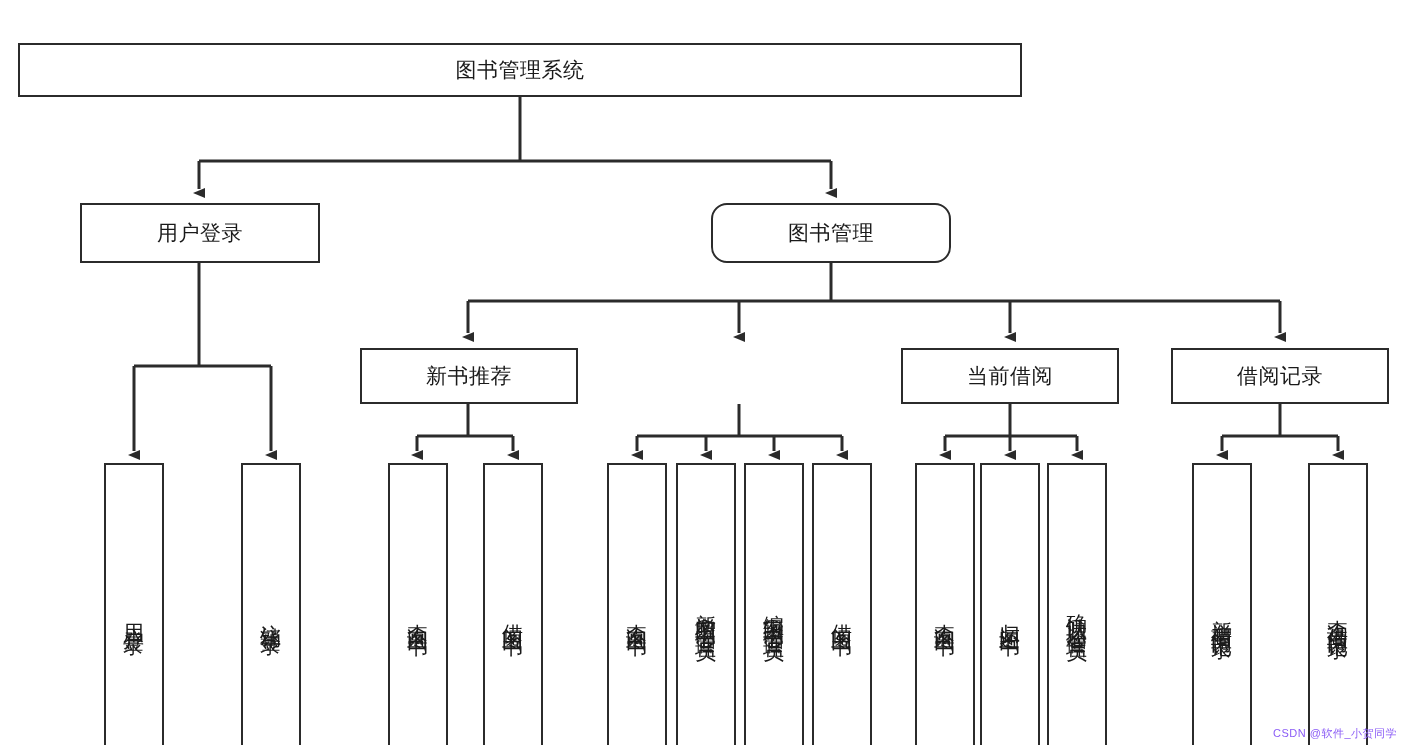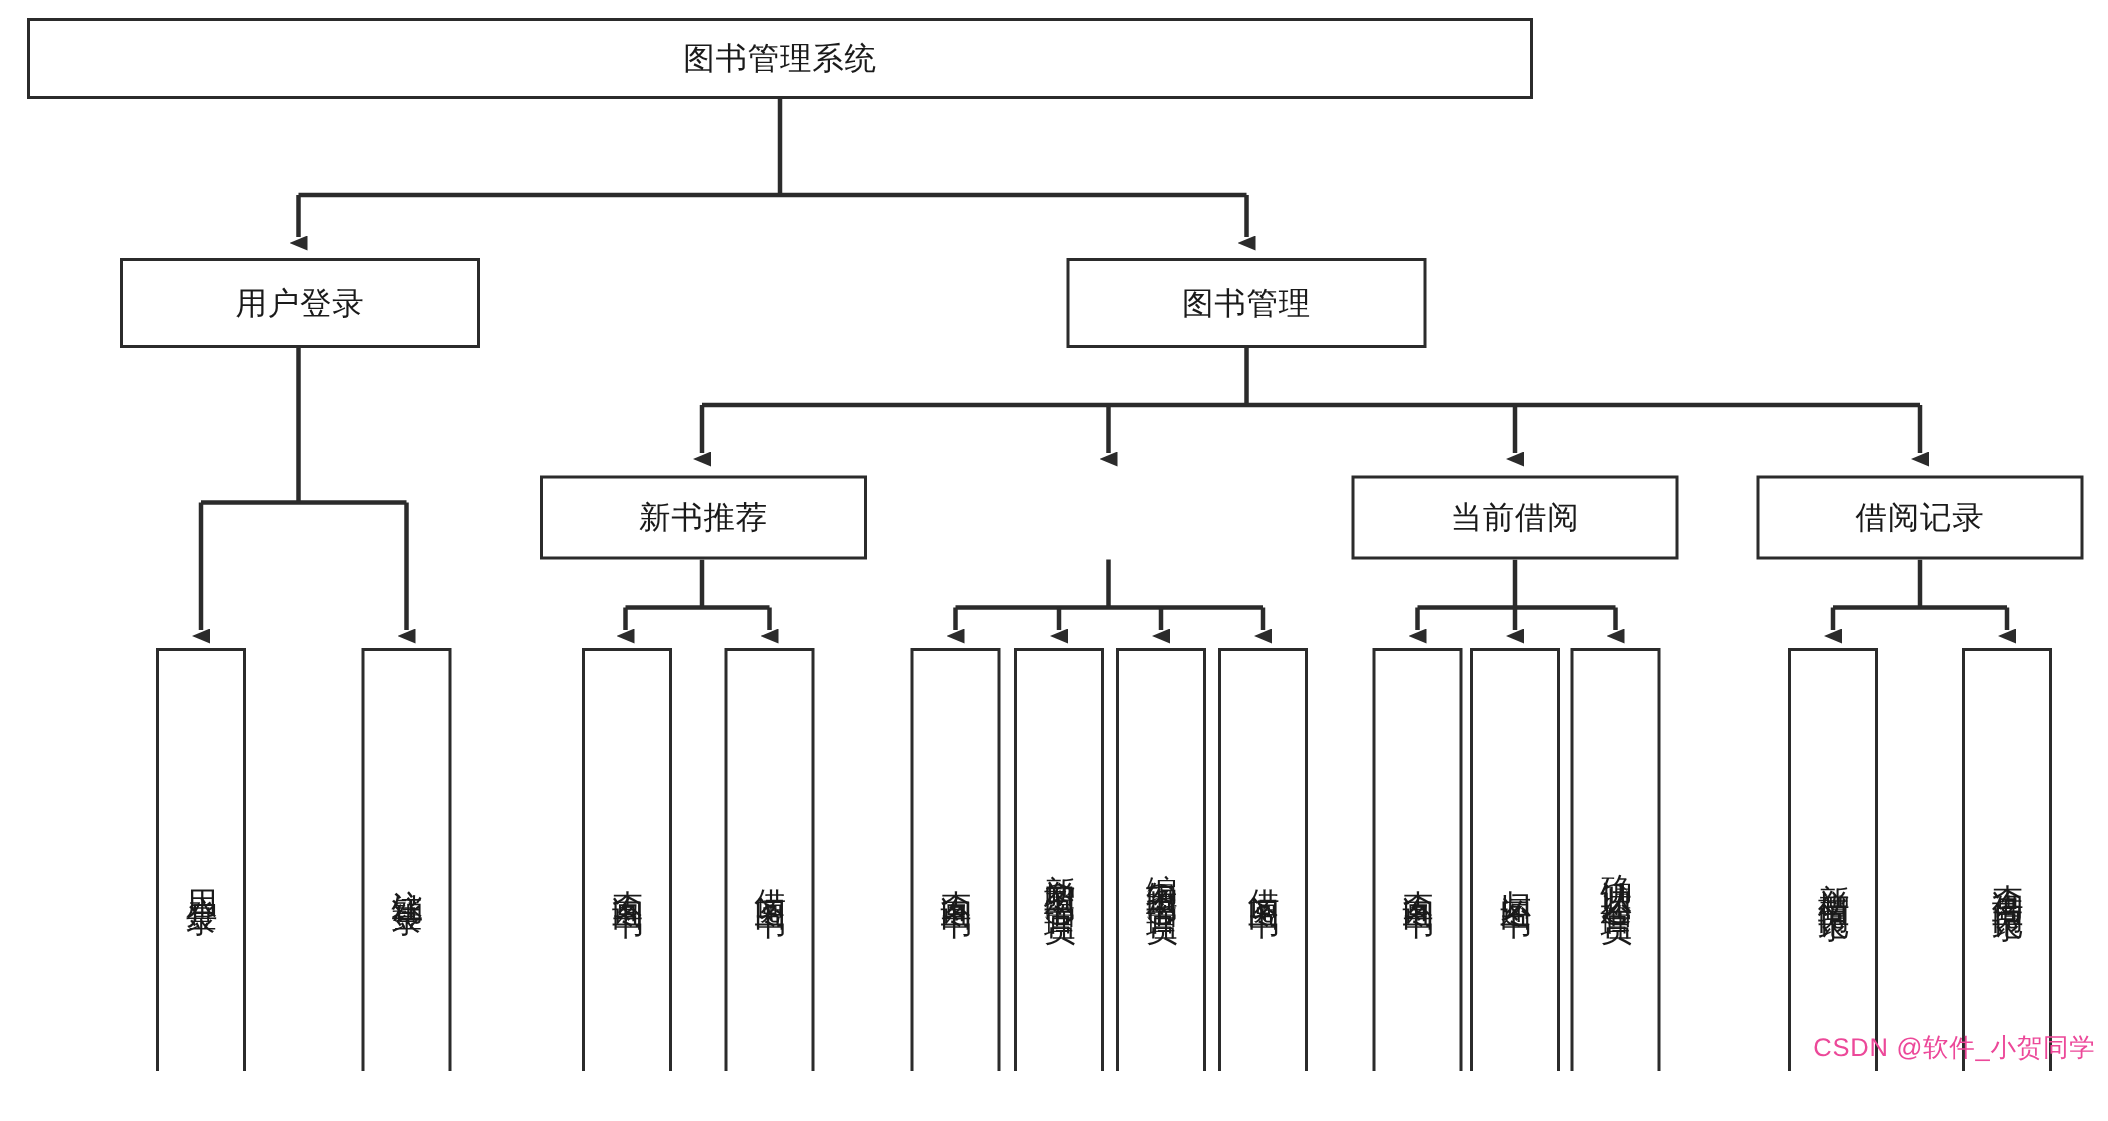"图书管理系统" #canvas { margin-top: none -> 31px }
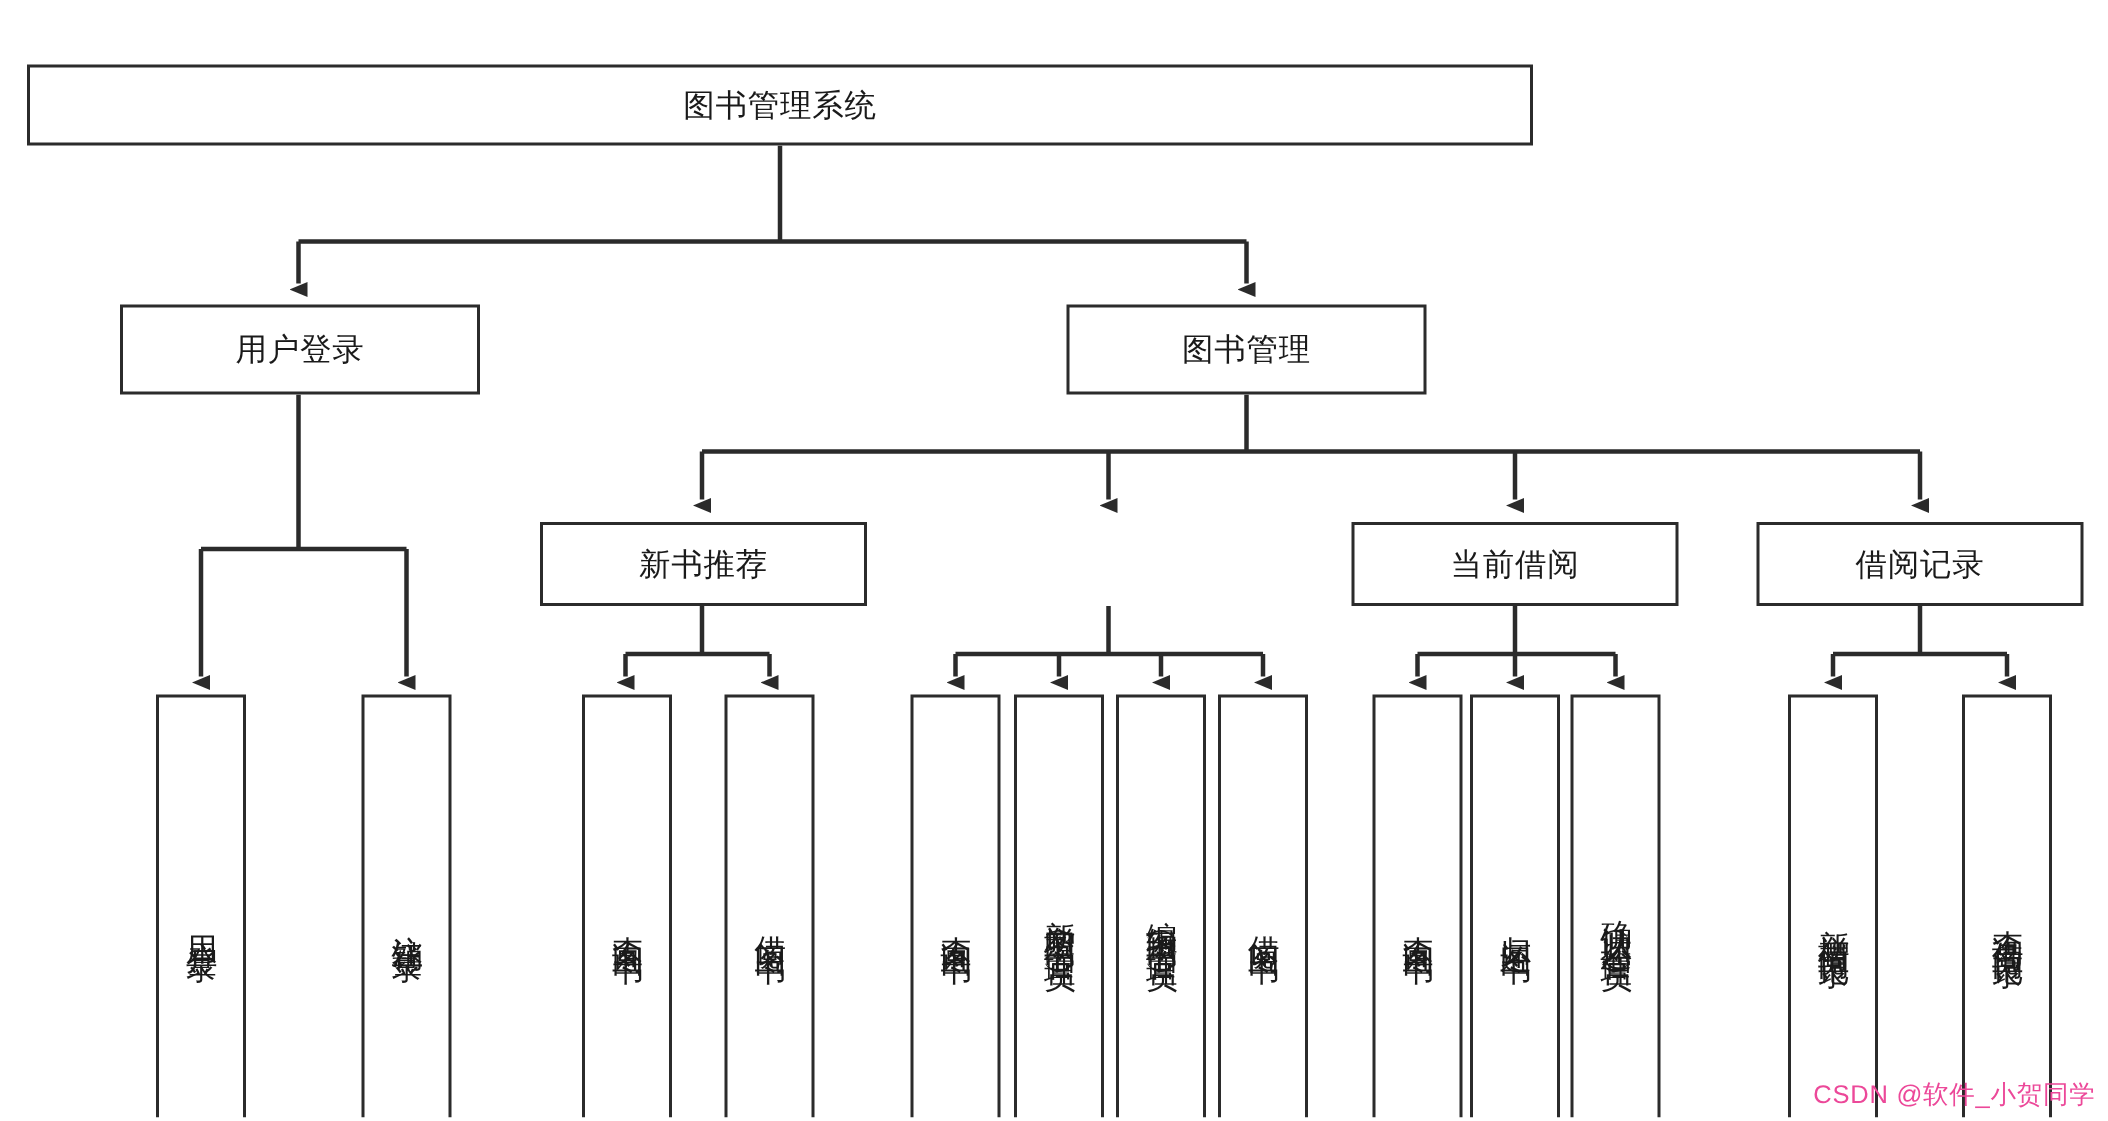"图书管理" div.node { border-radius: none -> 16px }
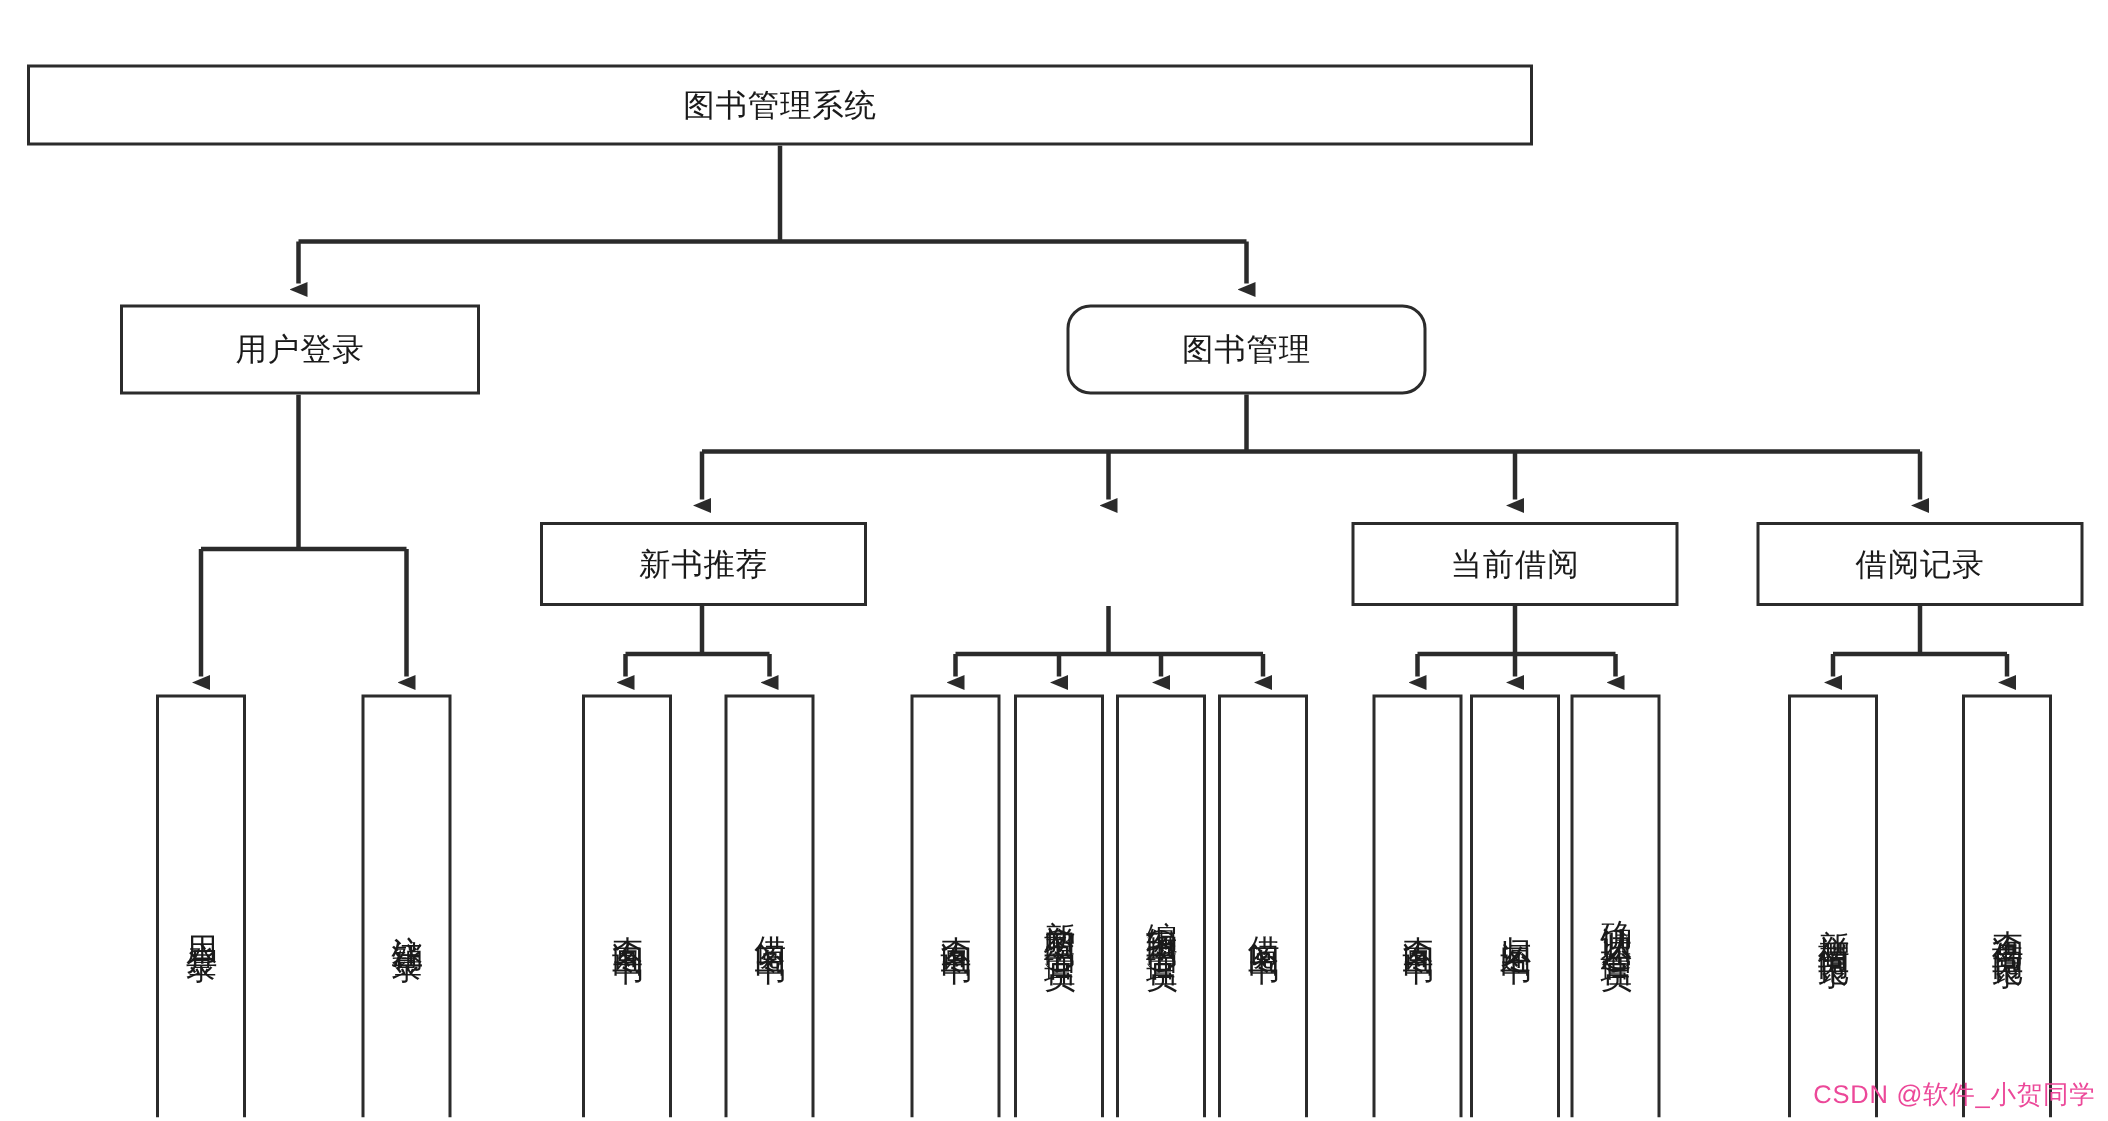"CSDN @软件_小贺同学" .watermark { color: #ec4899 -> #8b5cf6; font-size: 17px -> 11px }
